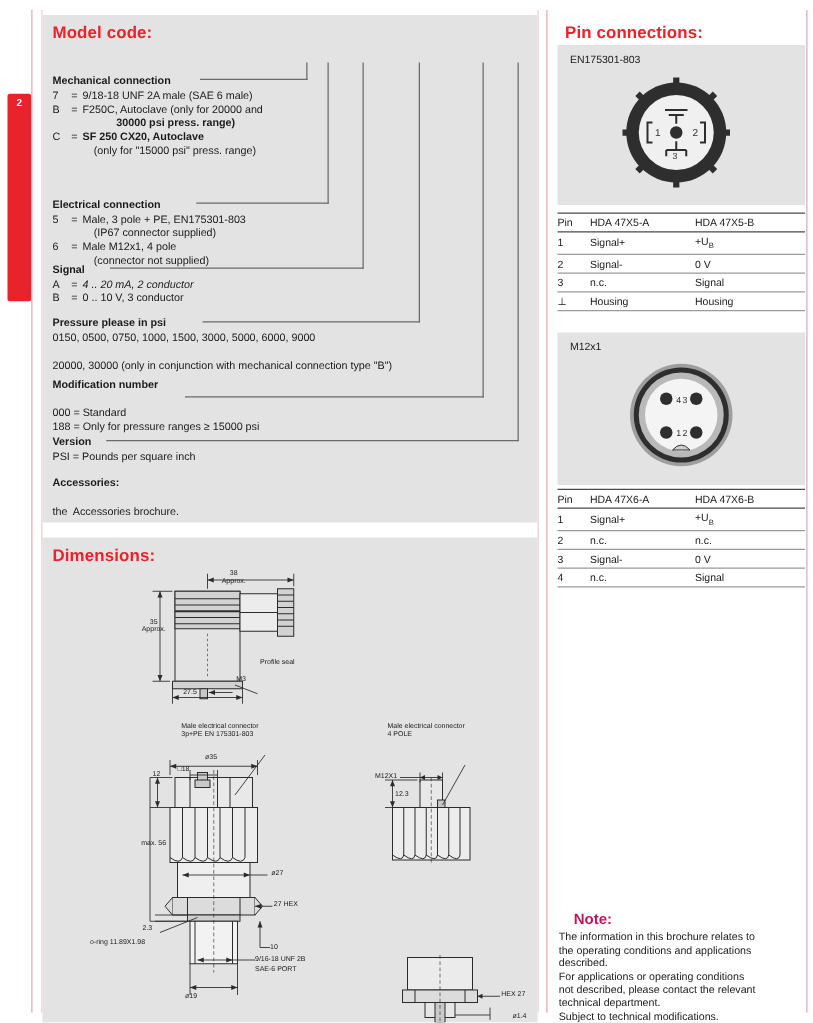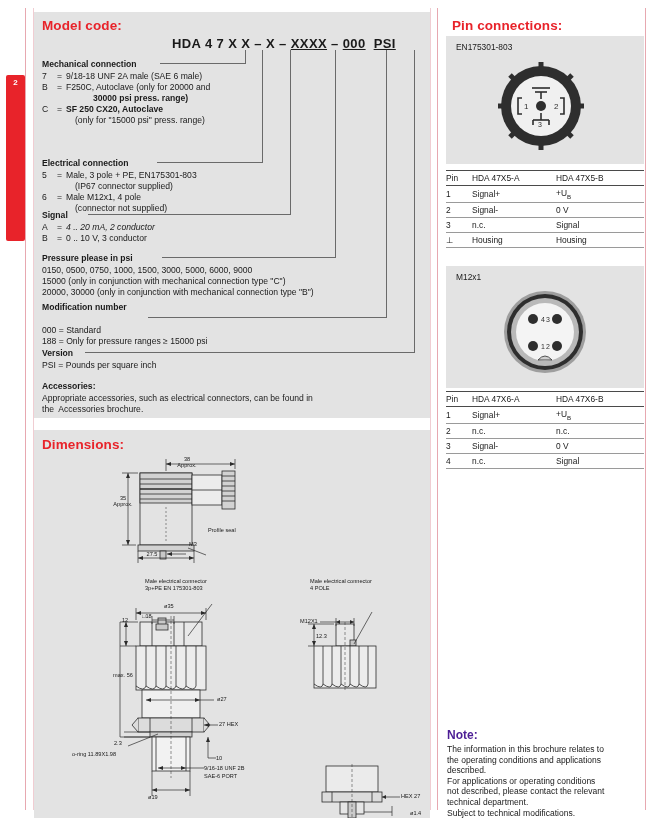"HDA 4 7 X X" div.mc-code { html: <div><span>HDA 4 7 </span><span>X</span> <span>X</span> – <span>X</span> – <u>XXXX</u> – <u>000</u> <u>PSI</u></div> -> none }
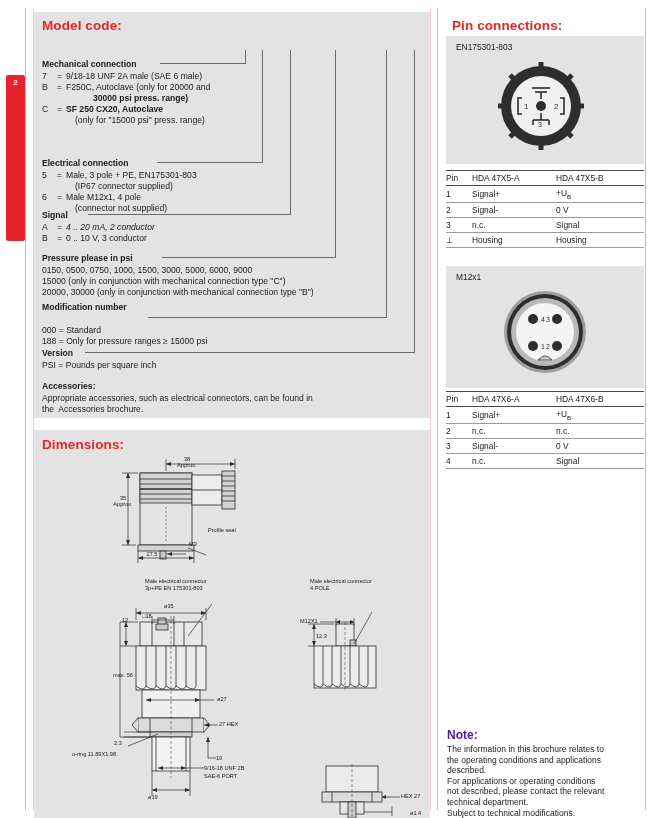"15000 (only in conjunction with" div.lbl { html: <div>15000 (only in conjunction with mechanical connection type "C")</div> -> none }
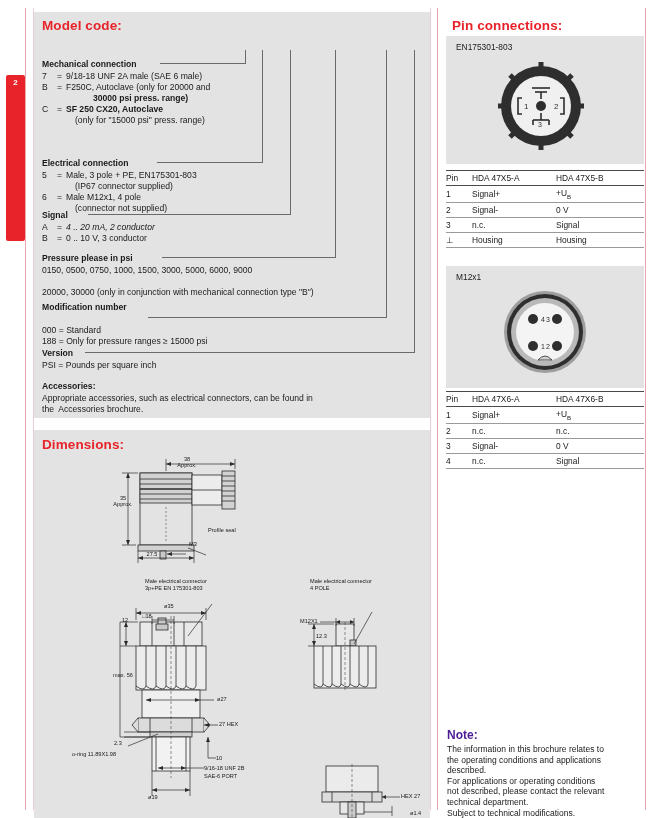"Appropriate accessories, such as" div.lbl { html: <div>Appropriate accessories, such as electrical connectors, can be found in</div> -> none }
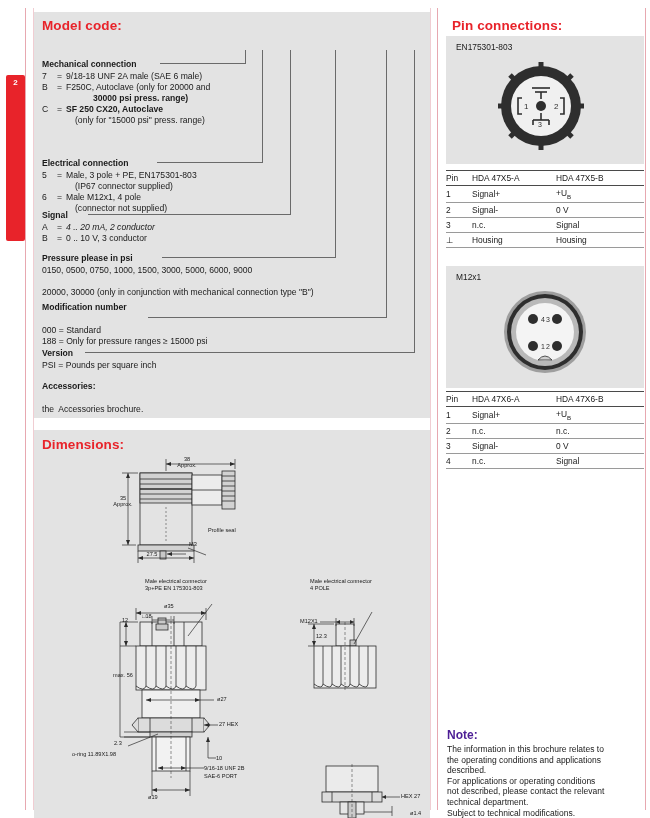"Note:" .note-title { color: #4c1d95 -> #be185d; margin-left: none -> 12px }
